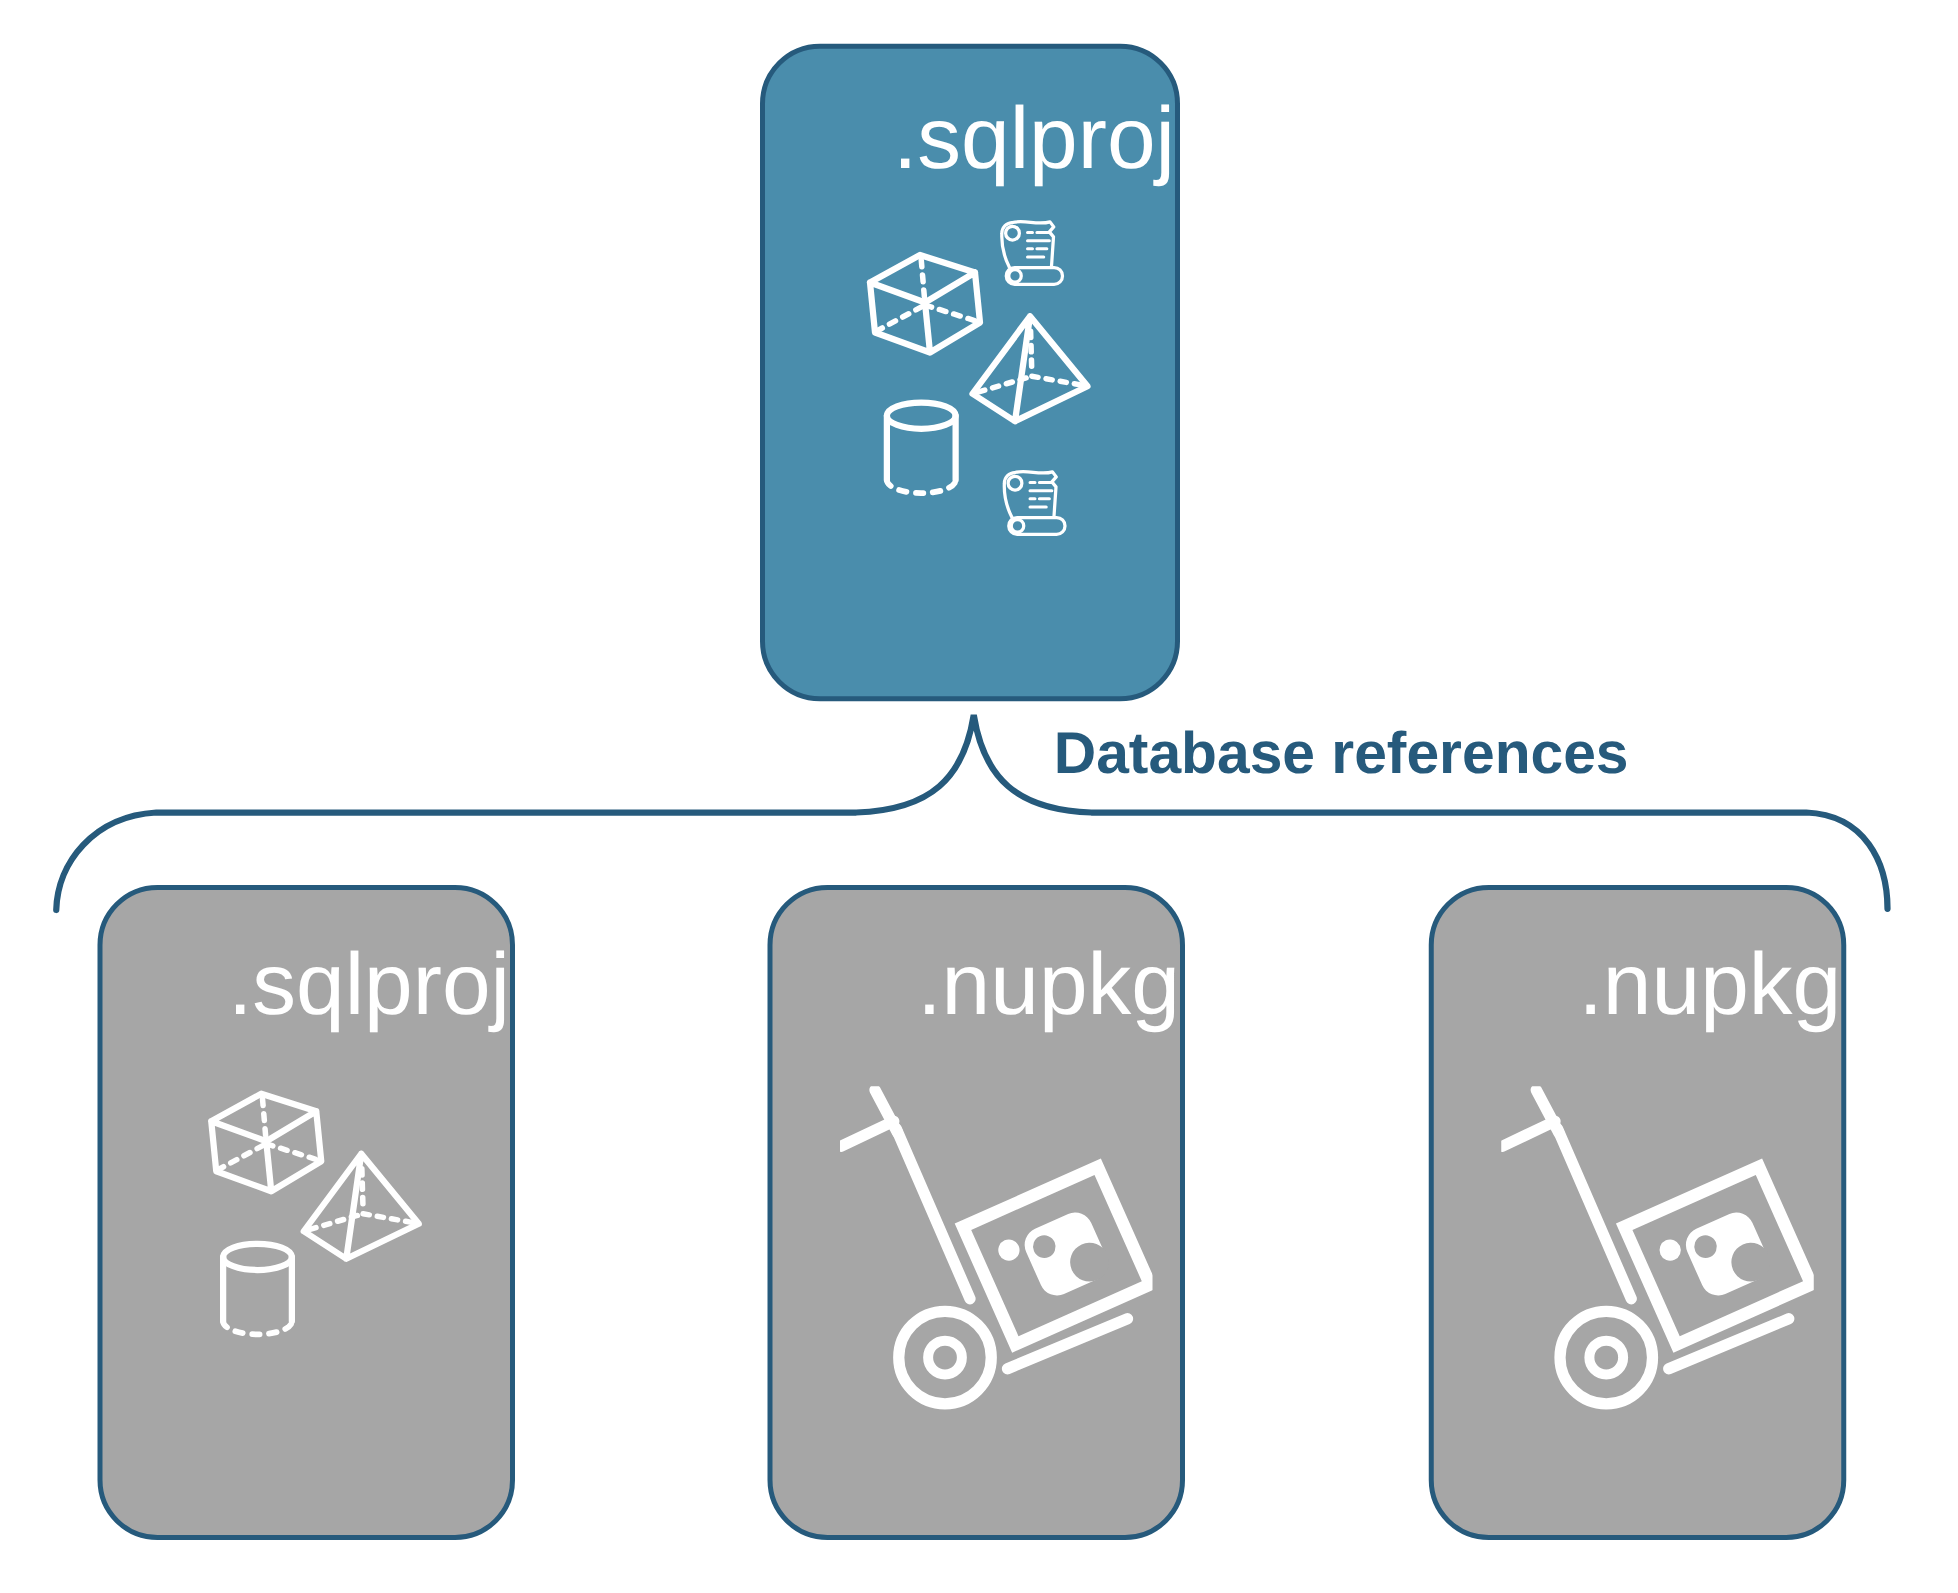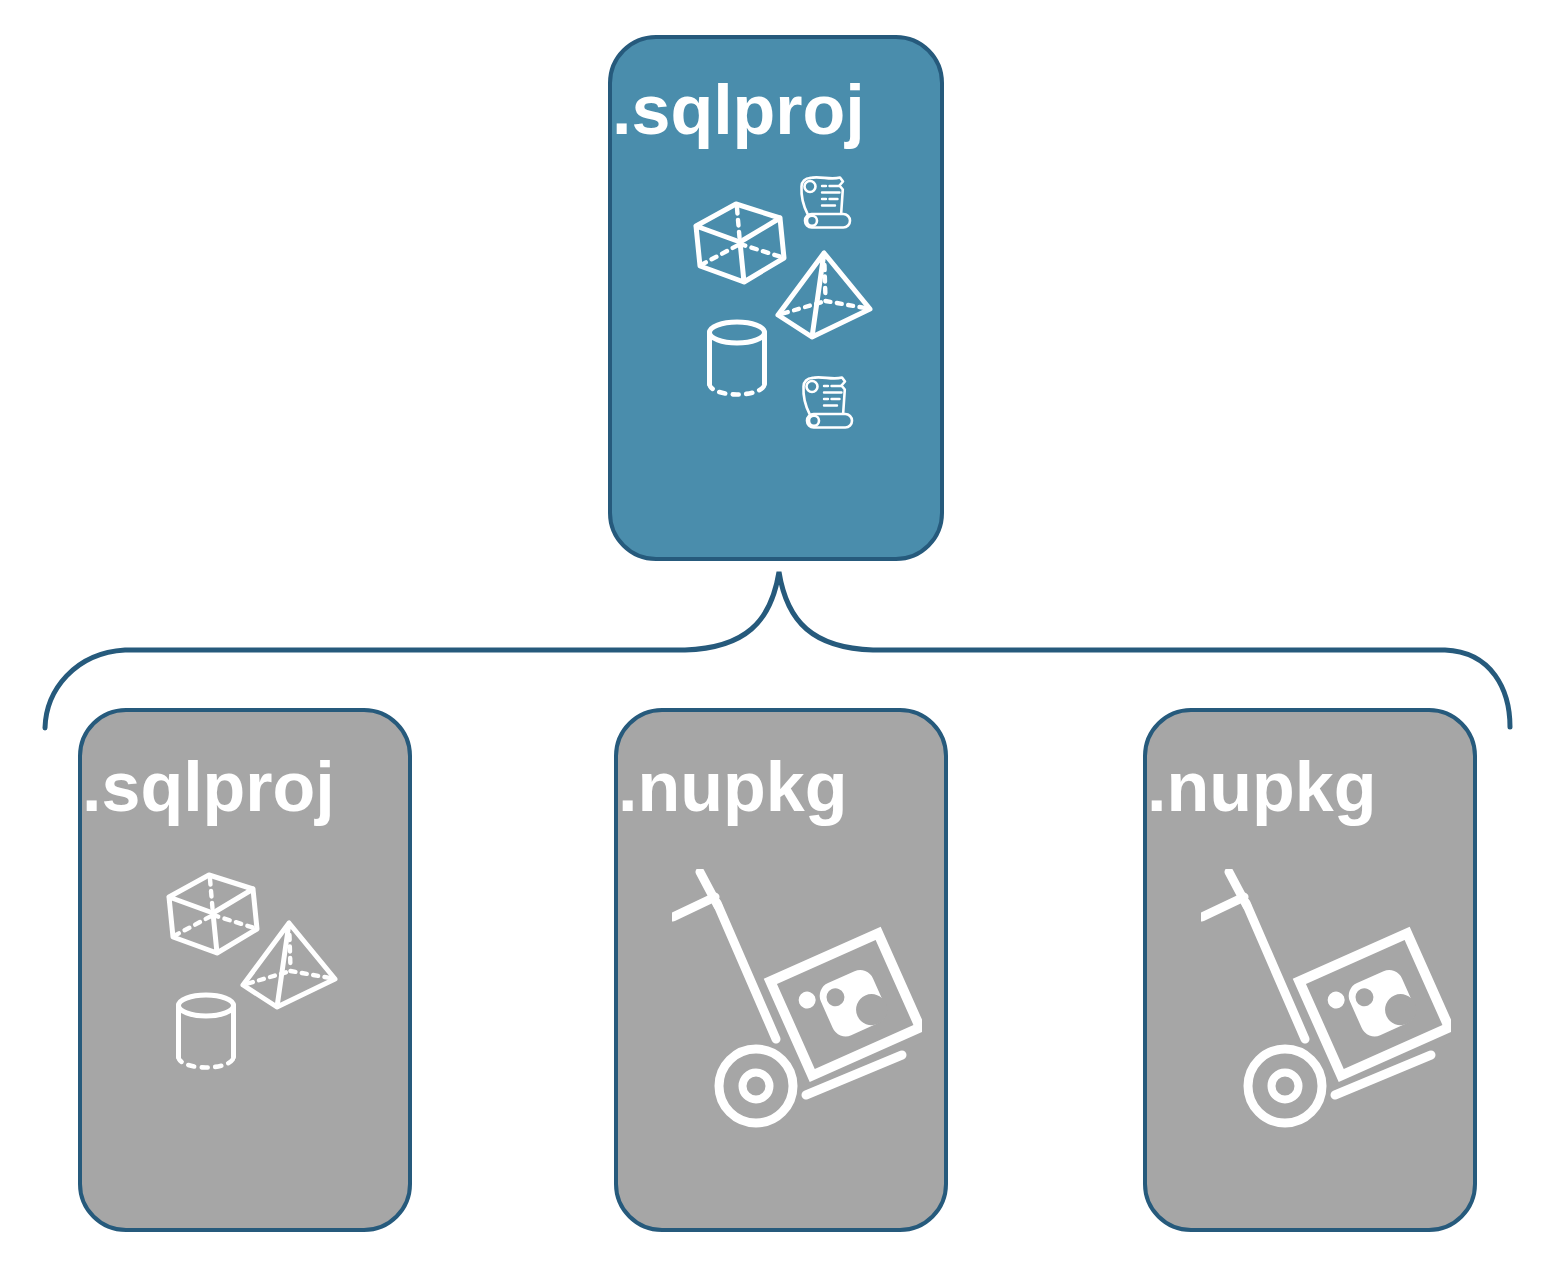".sqlproj" .node-title { font-weight: 700 -> 400; text-align: left -> right }
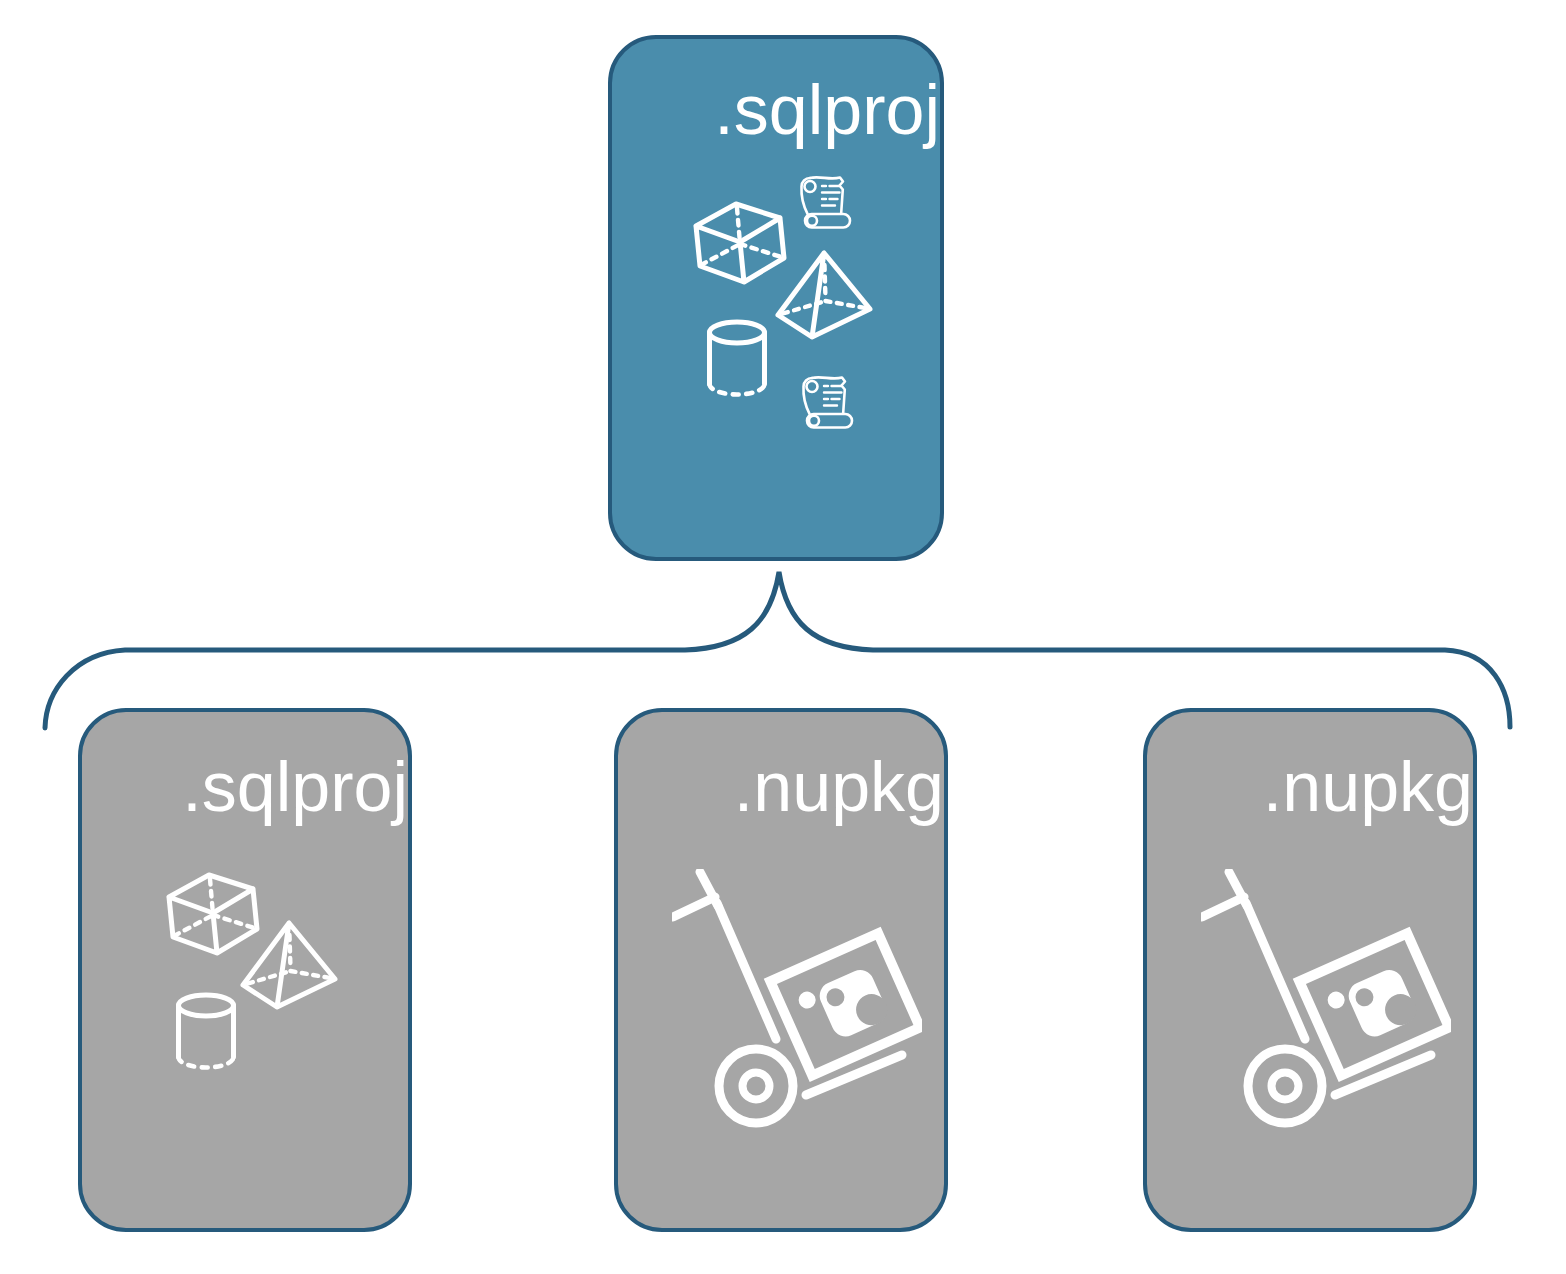"Database references" div.connector-label { html: none -> <div>Database references</div> }
